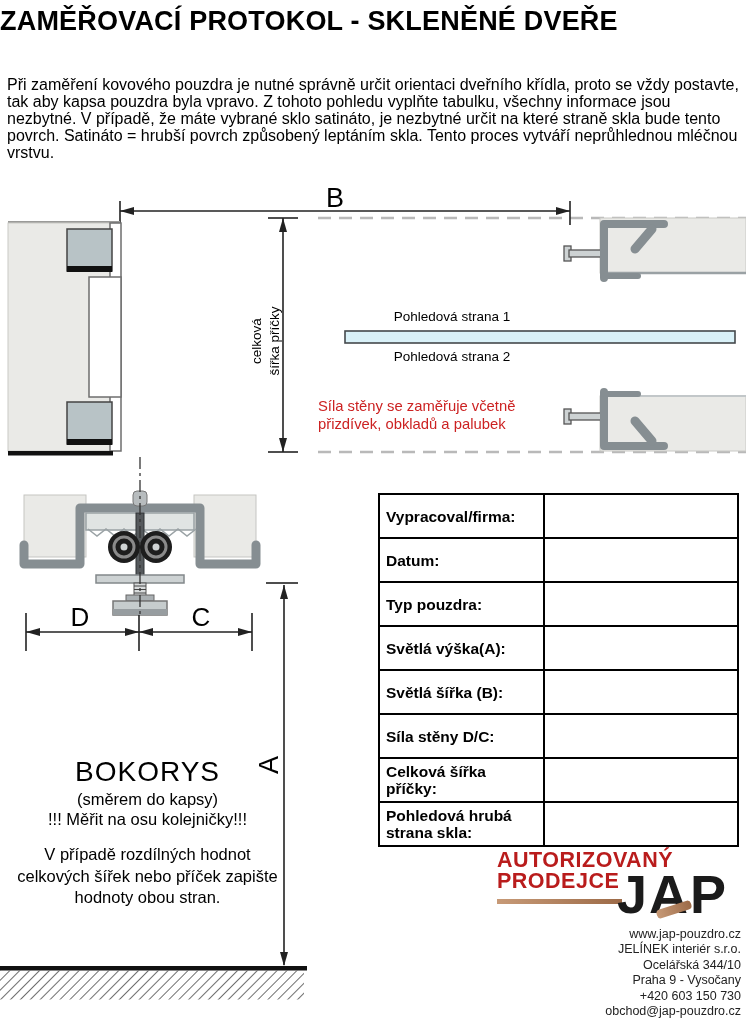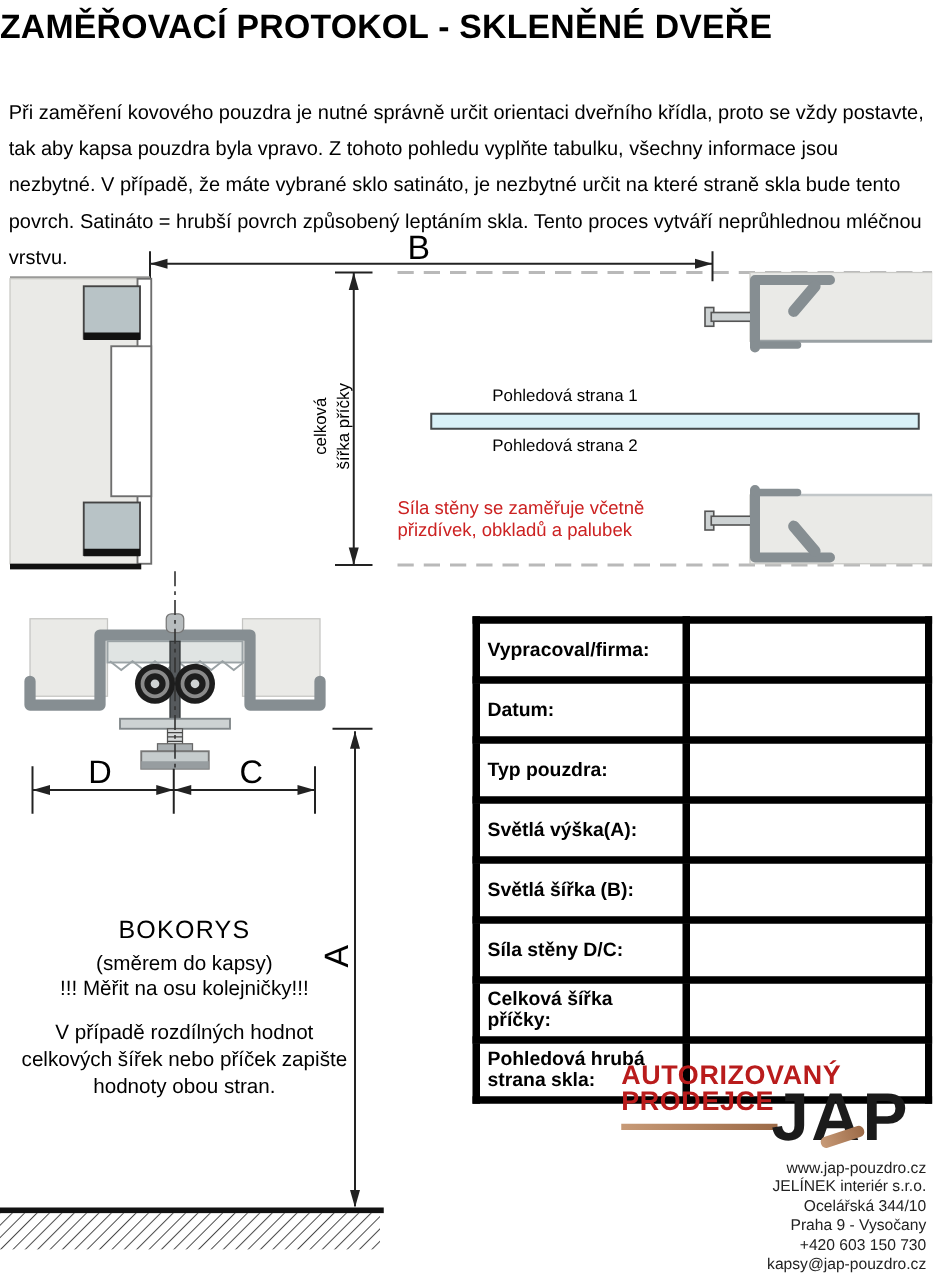"Při zaměření kovového pouzdra je" .intro { line-height: 29px -> 17px }
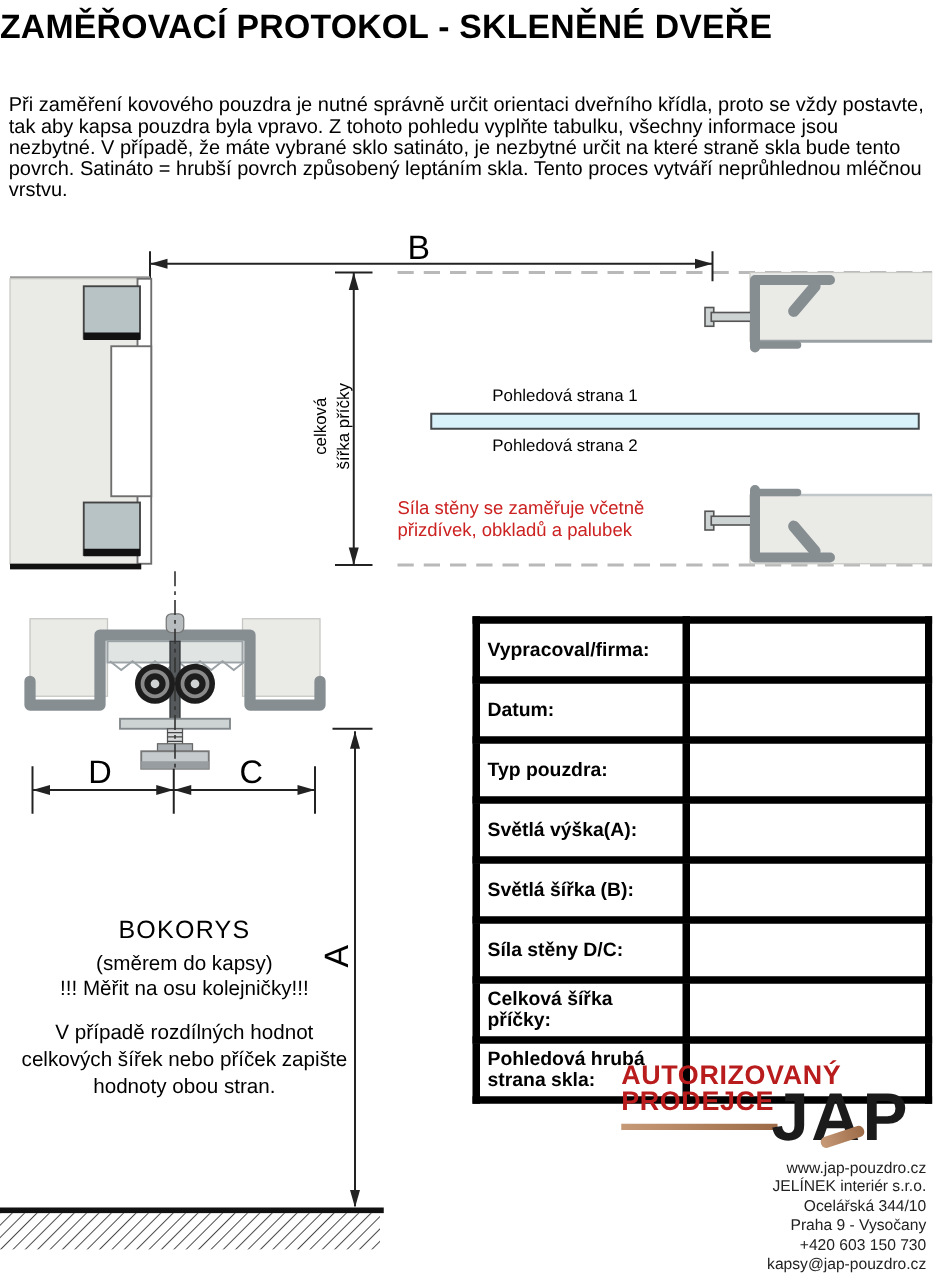"Vypracoval/firma:" .form-table td { border: 6px solid #000000 -> 2px solid #000000 }
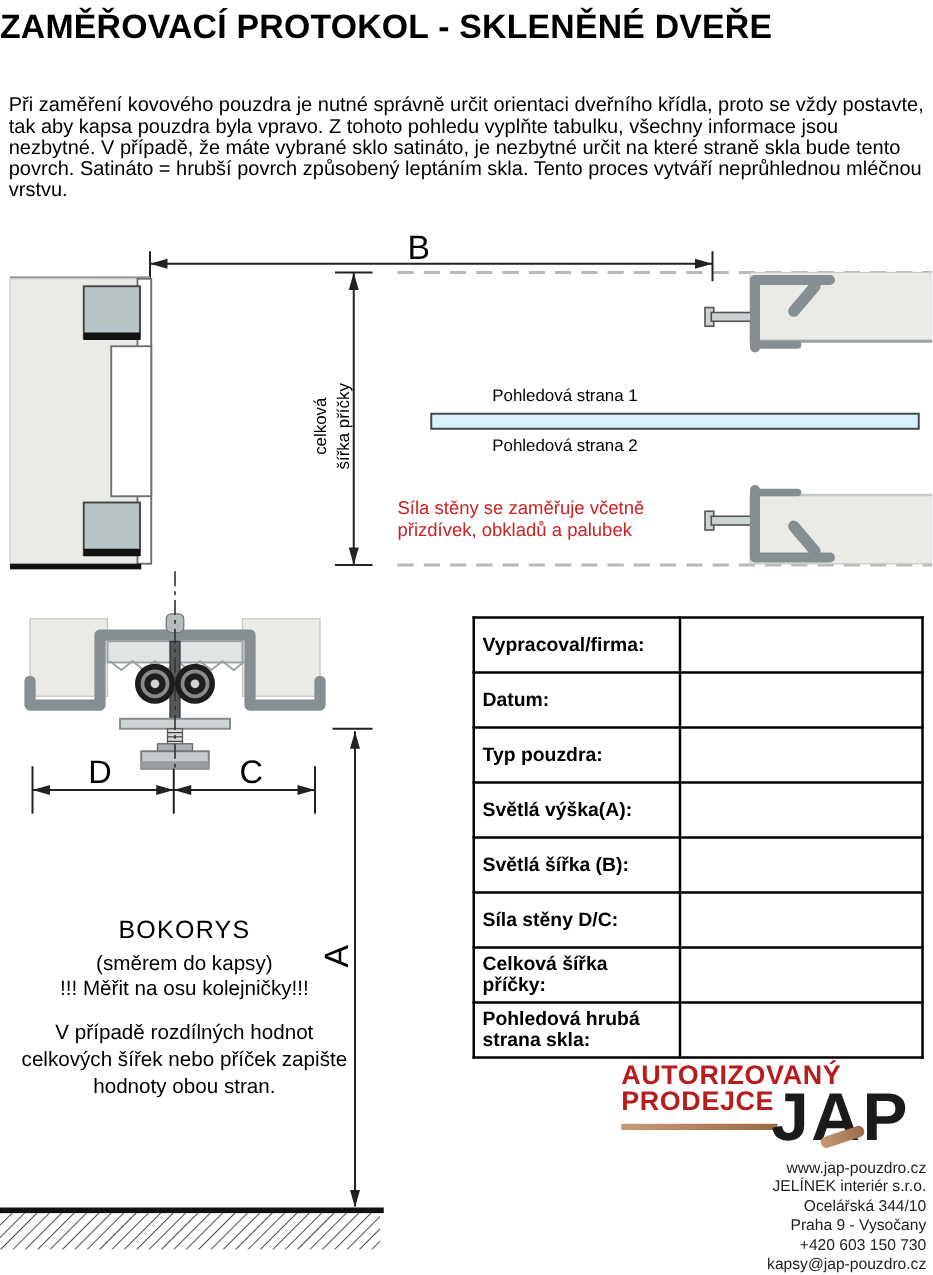"BOKORYS" .bokorys .hd { font-size: 20px -> 28px; margin-top: none -> 28px }
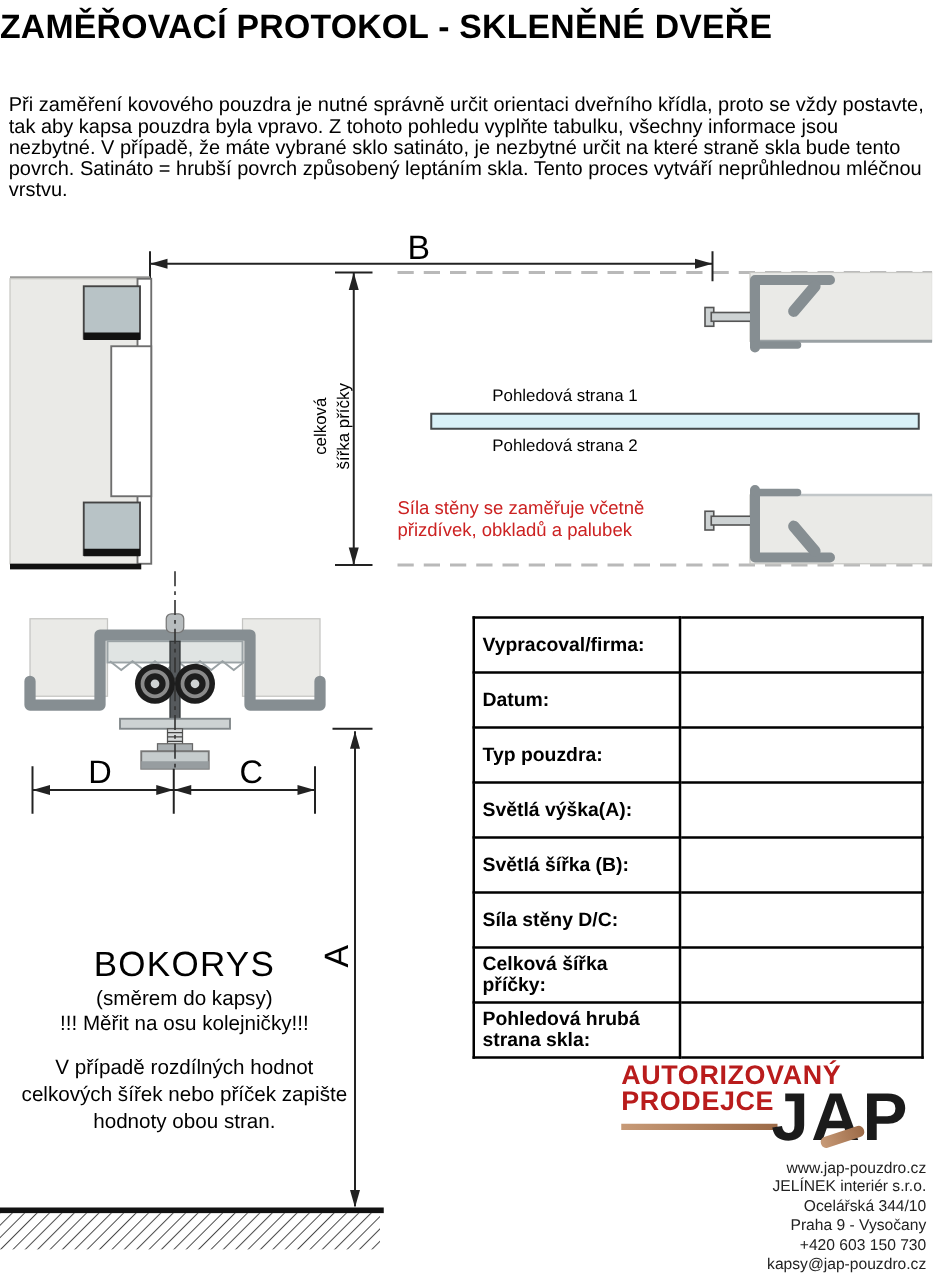"kapsy@jap-pouzdro.cz" div { text: kapsy@jap-pouzdro.cz -> obchod@jap-pouzdro.cz }
